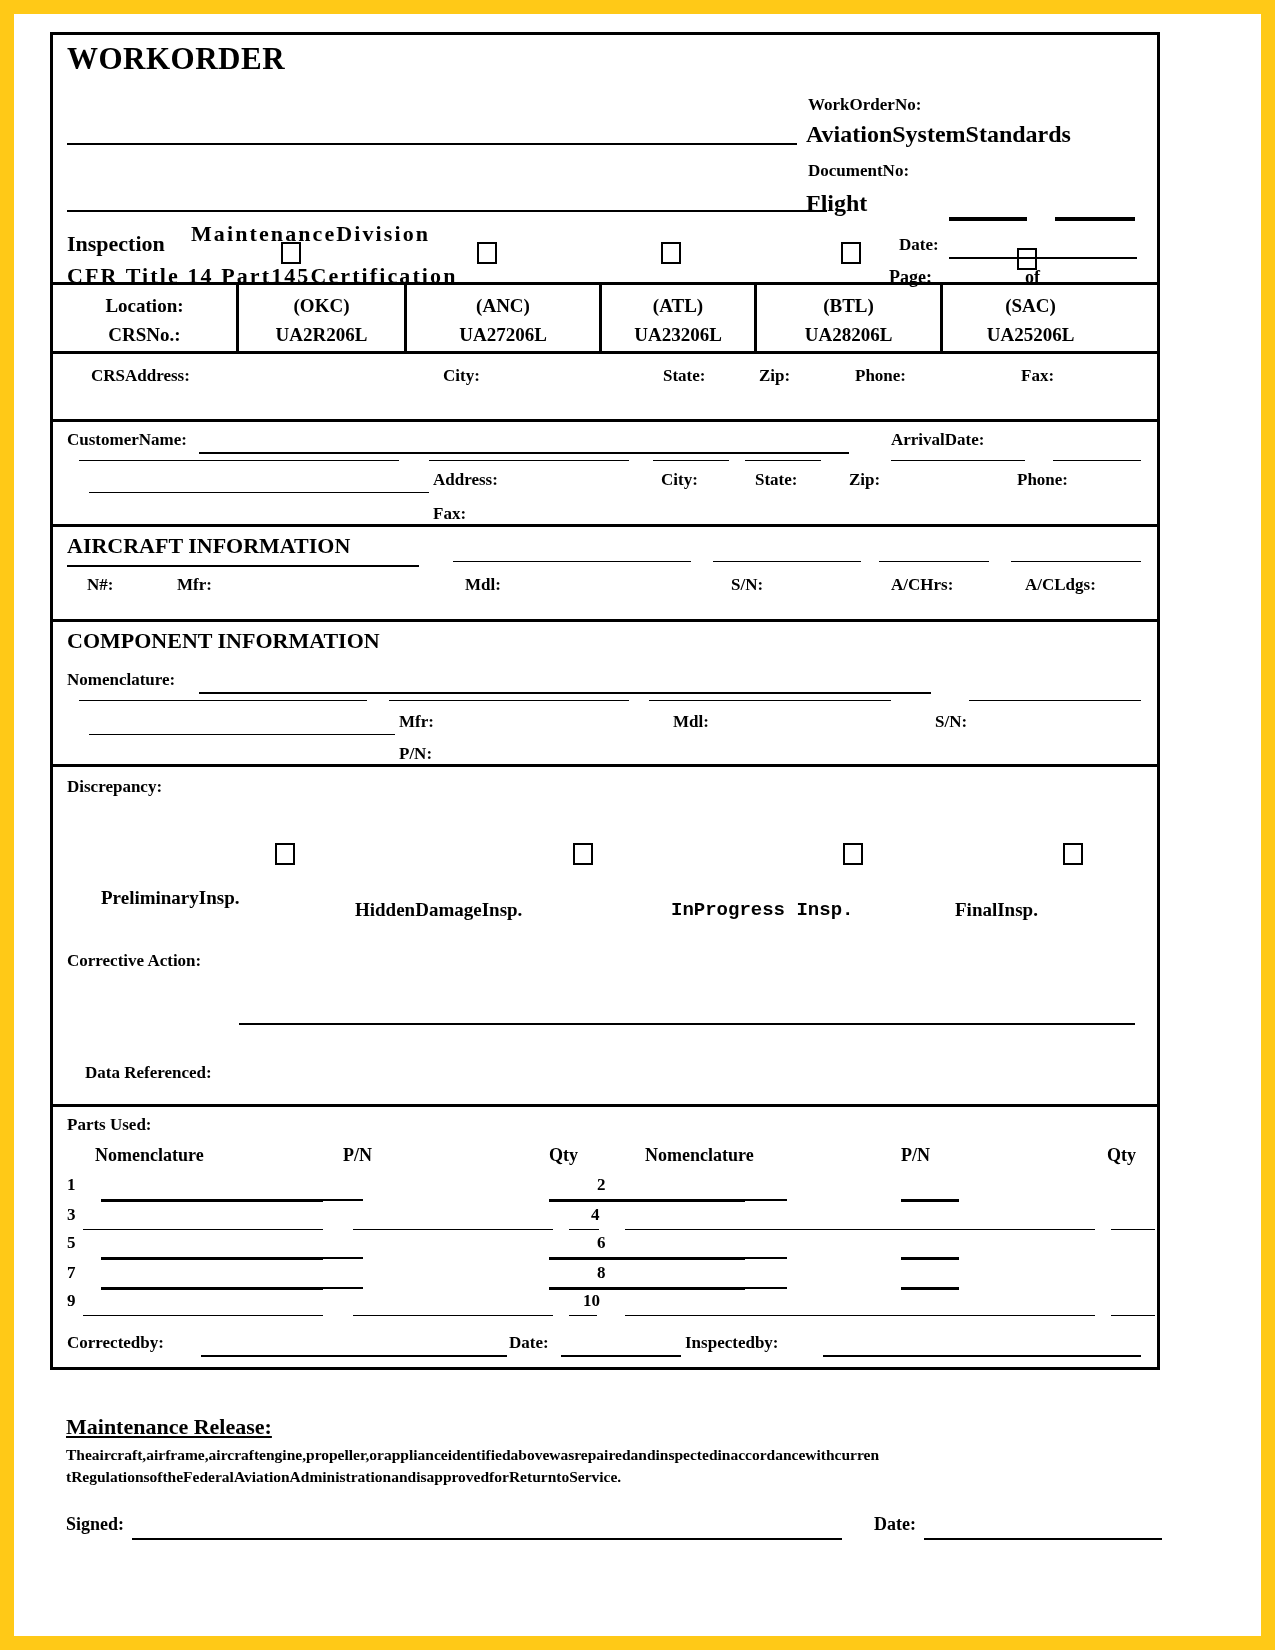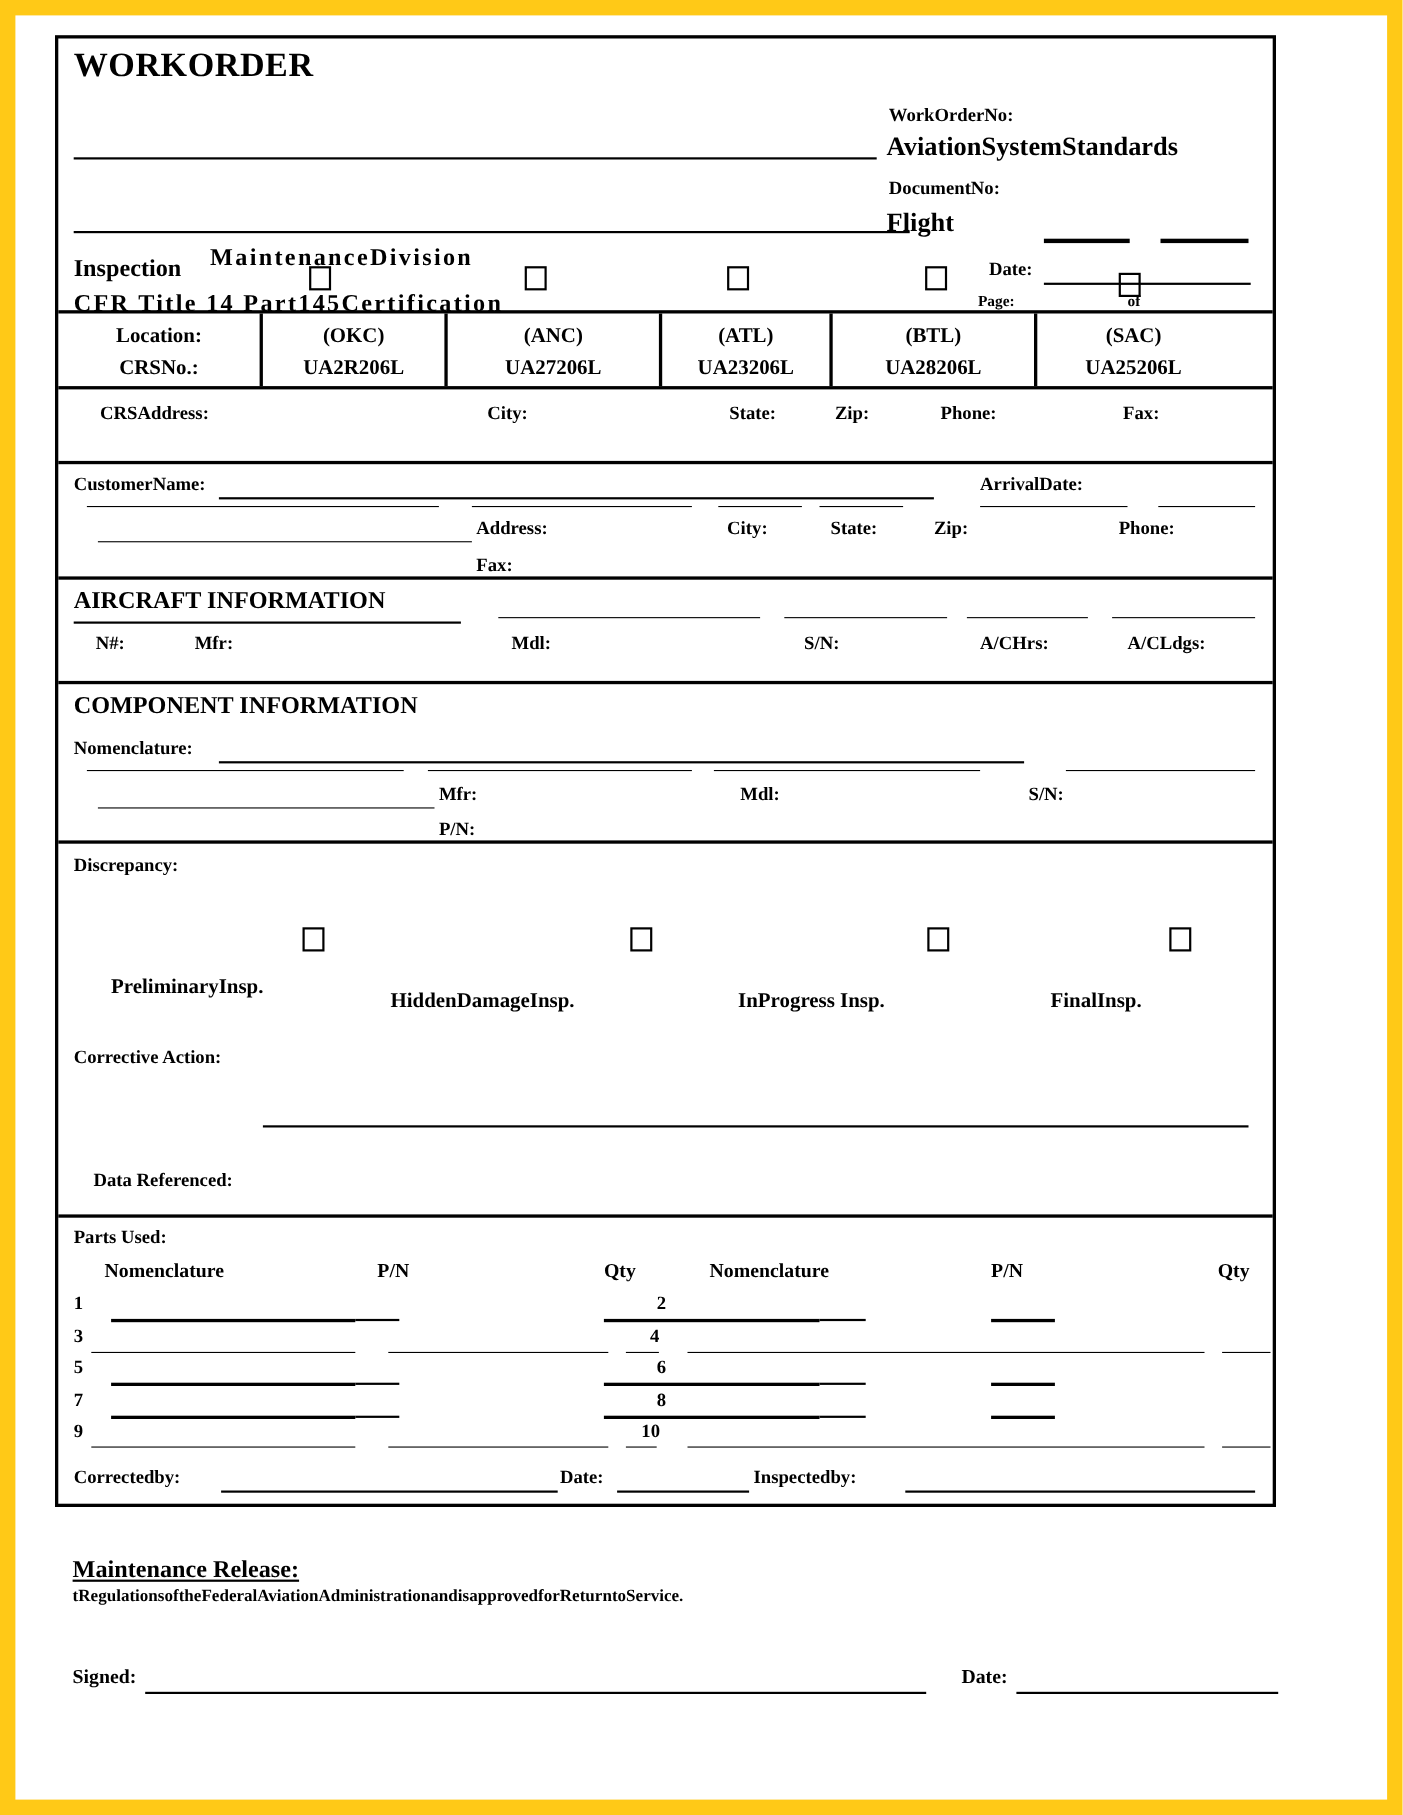"Page:" .f14 { font-size: 14px -> 18px }
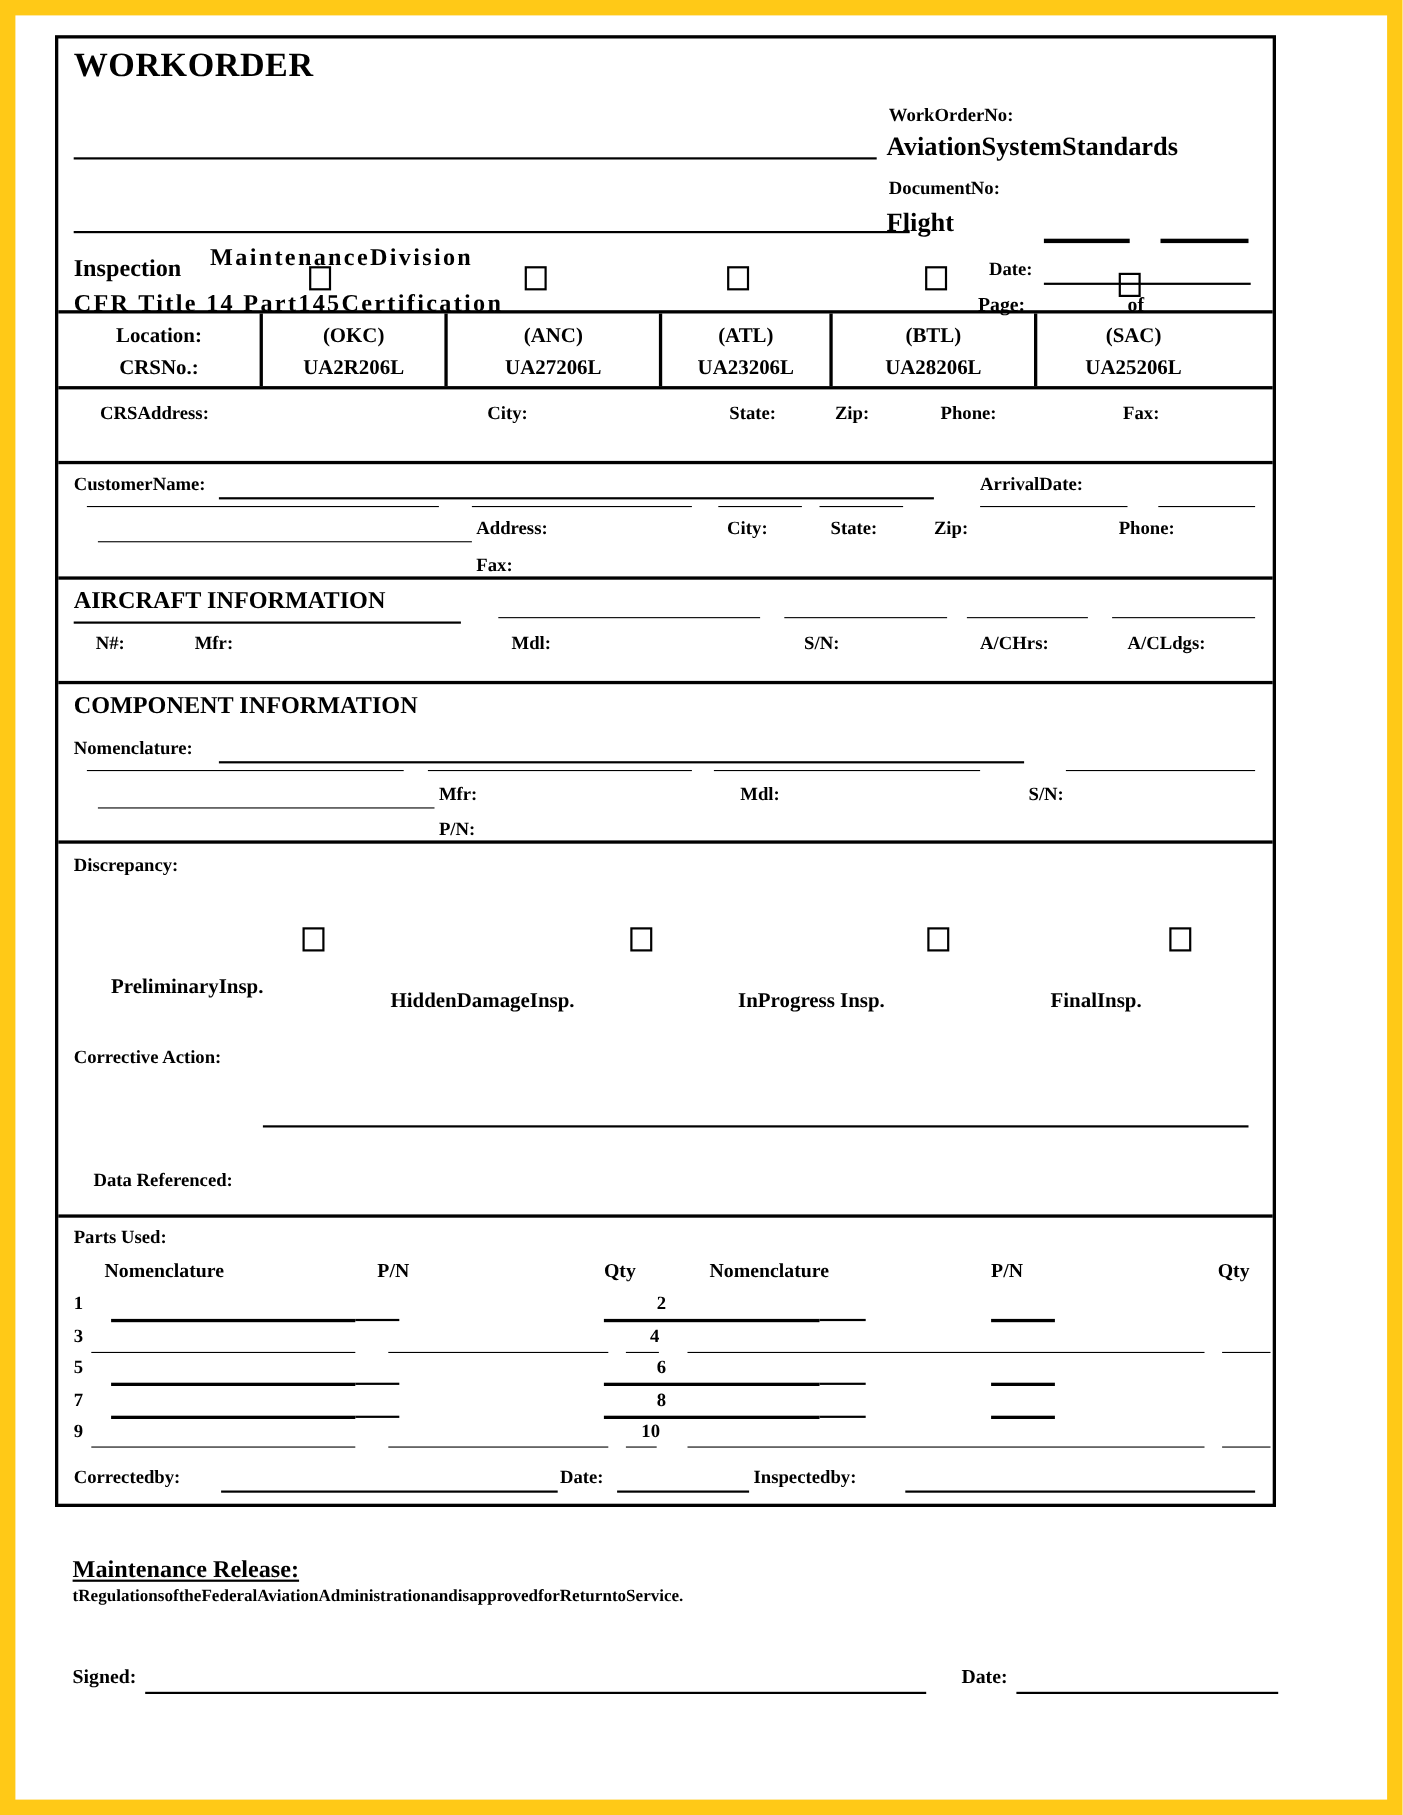"InProgress Insp." div.lbl { font-family: none -> Liberation Mono, monospace }
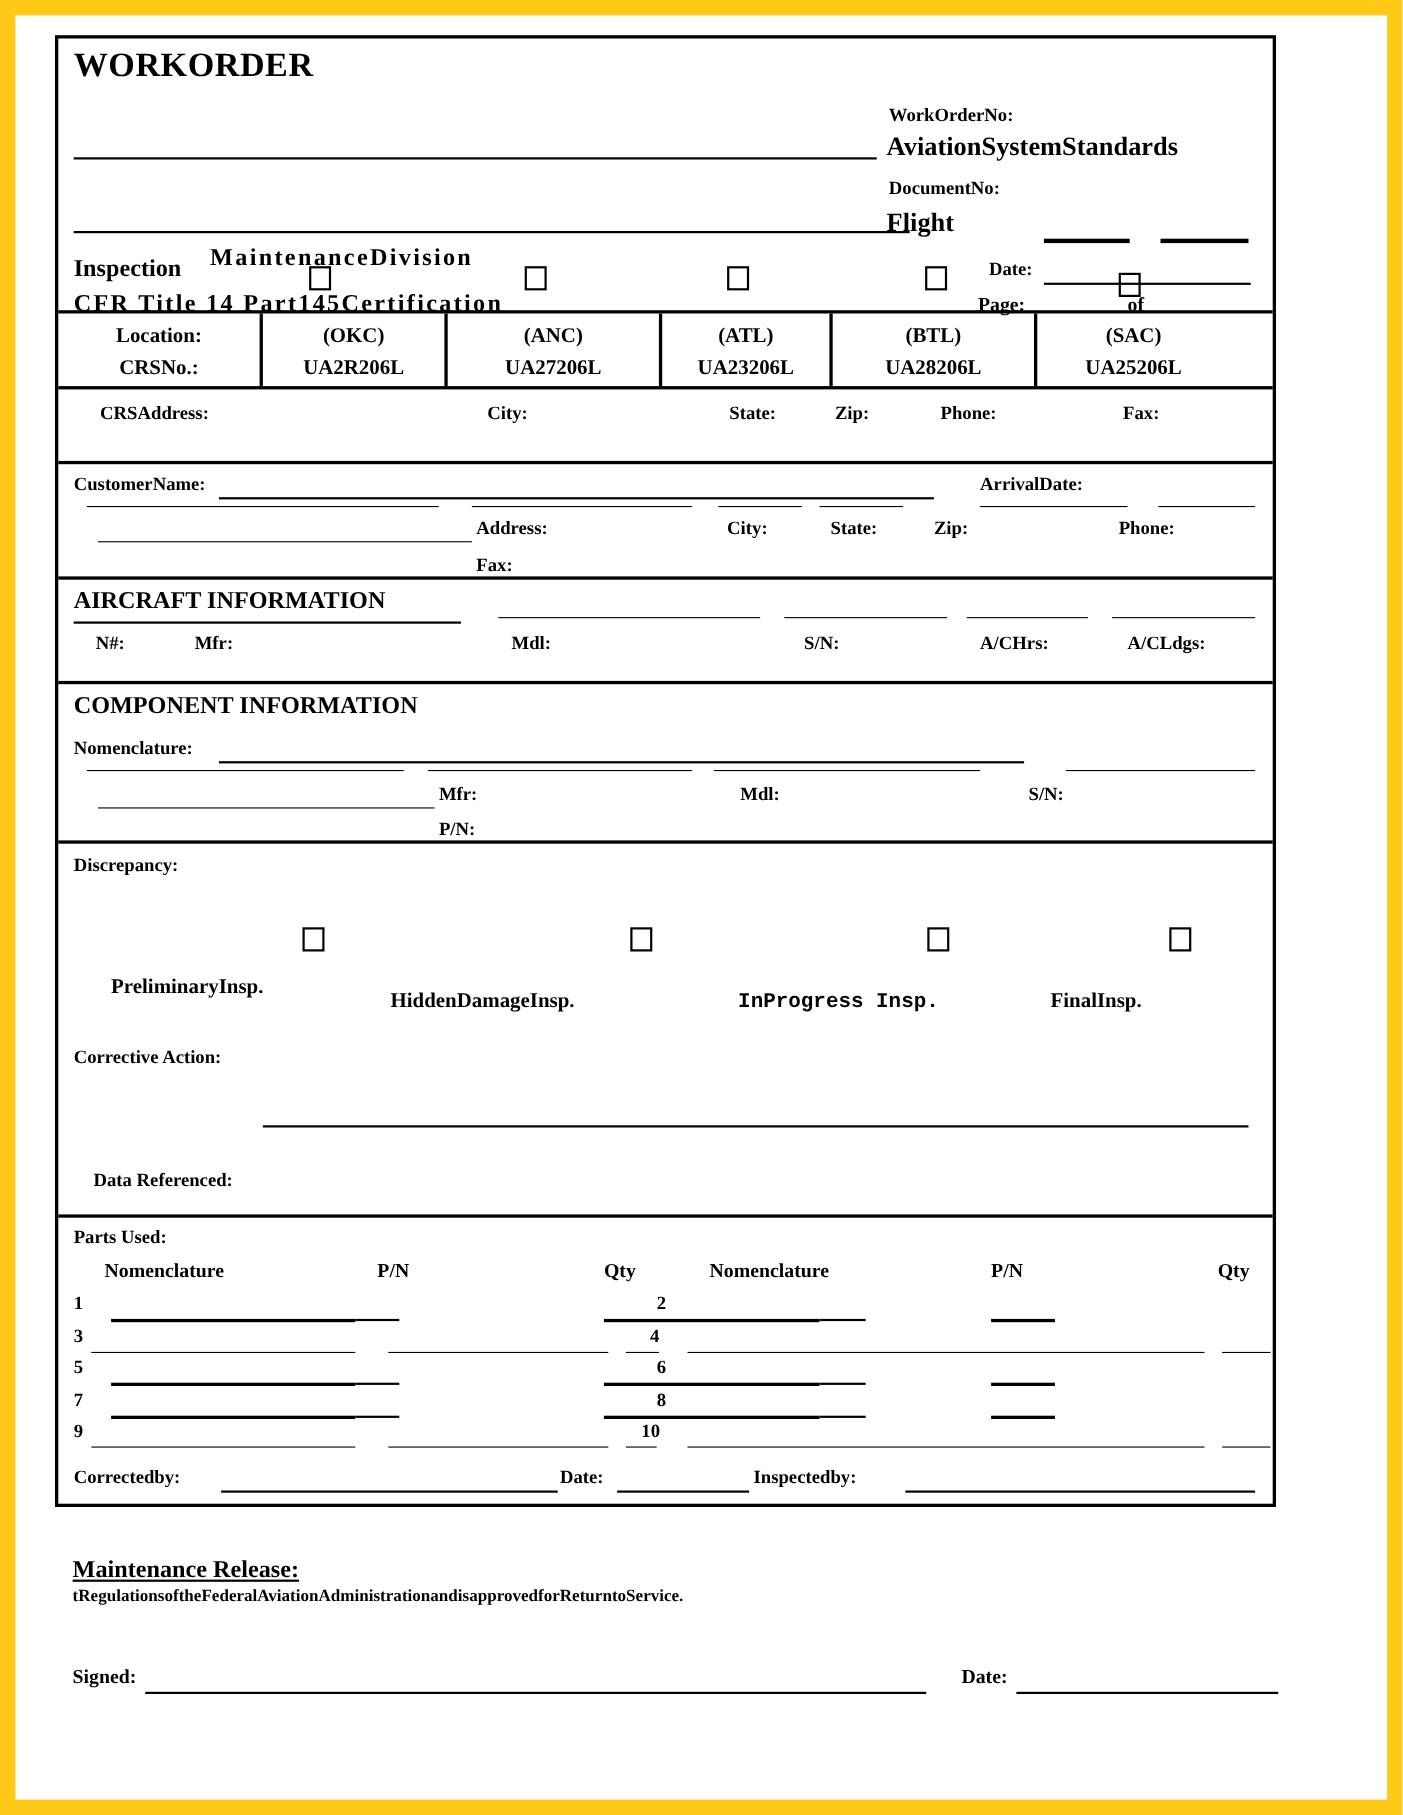"Theaircraft,airframe,aircraftengine,prop" div.reltext { html: none -> <div>Theaircraft,airframe,aircraftengine,propeller,orapplianceidentifiedabovewasrepairedandinspectedinaccordancewithcurren</div> }
